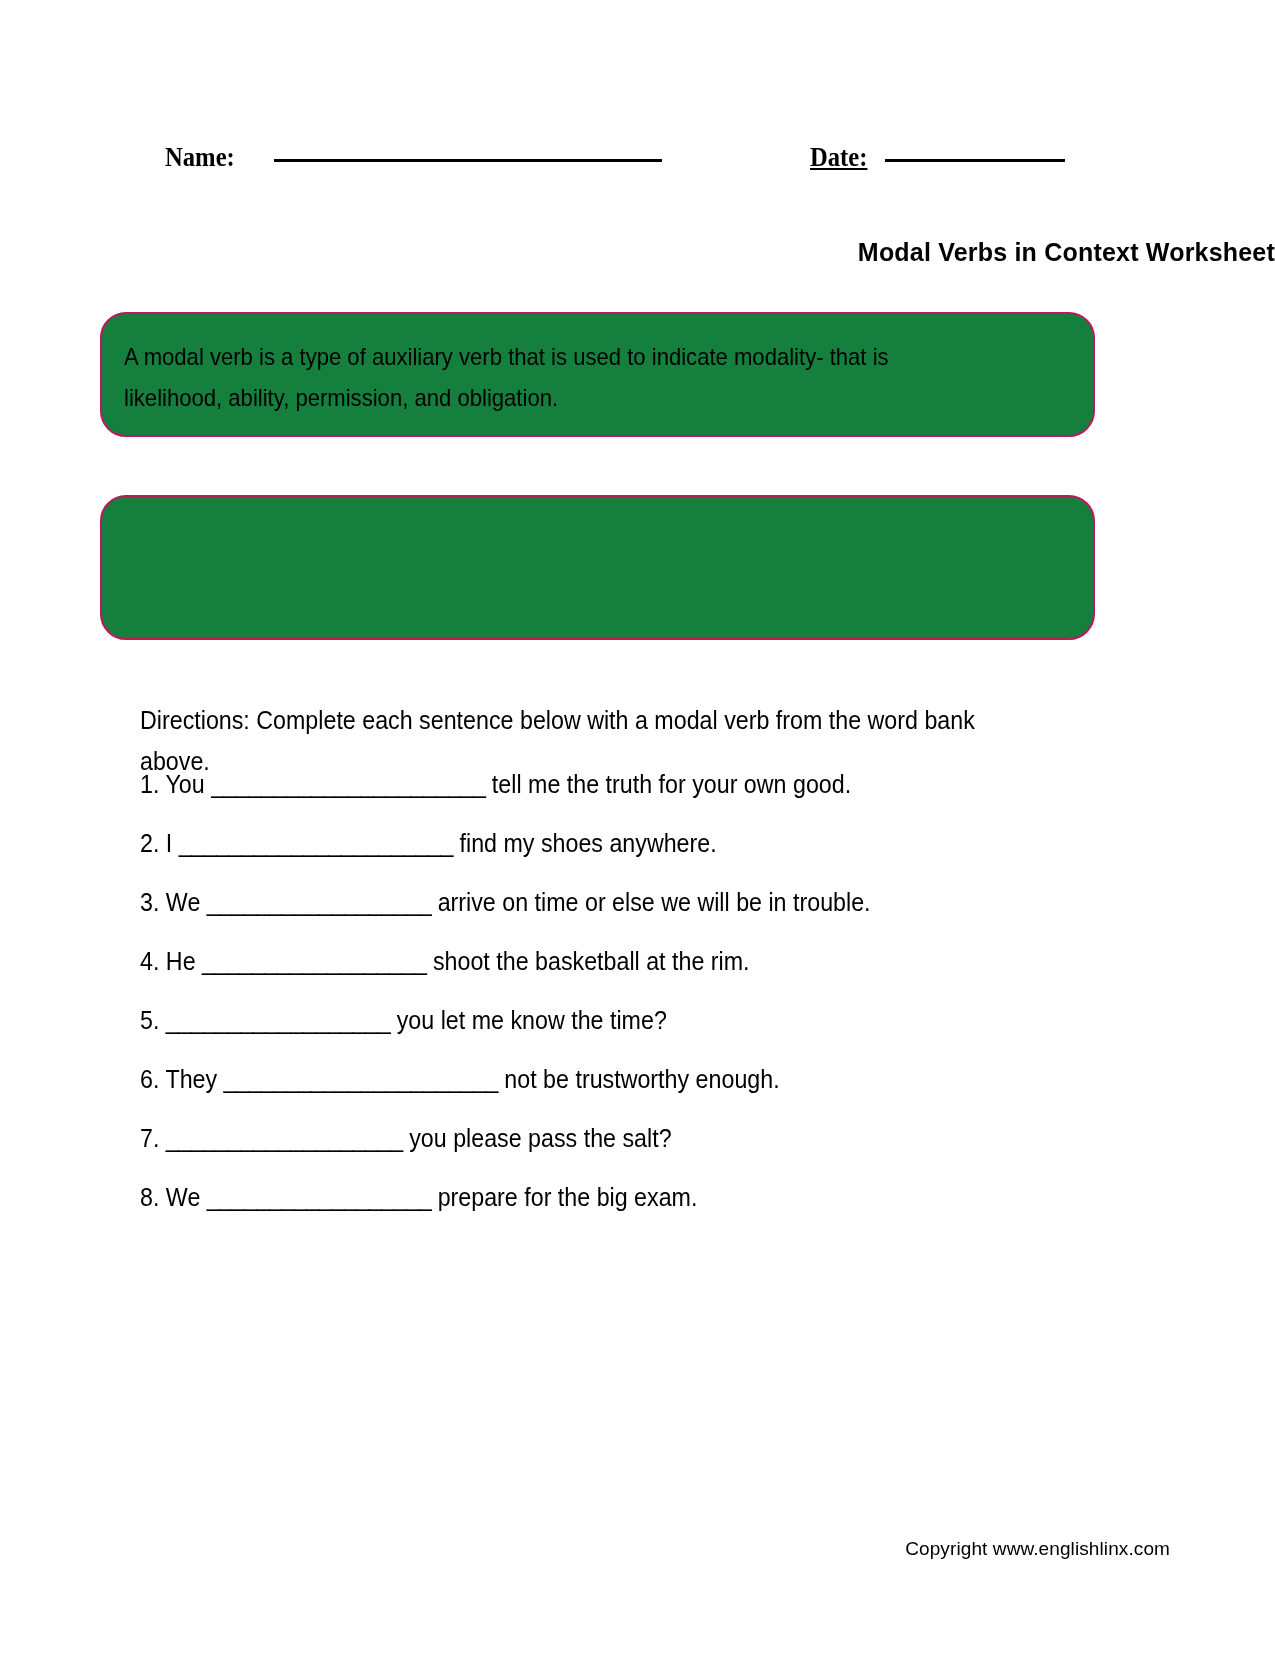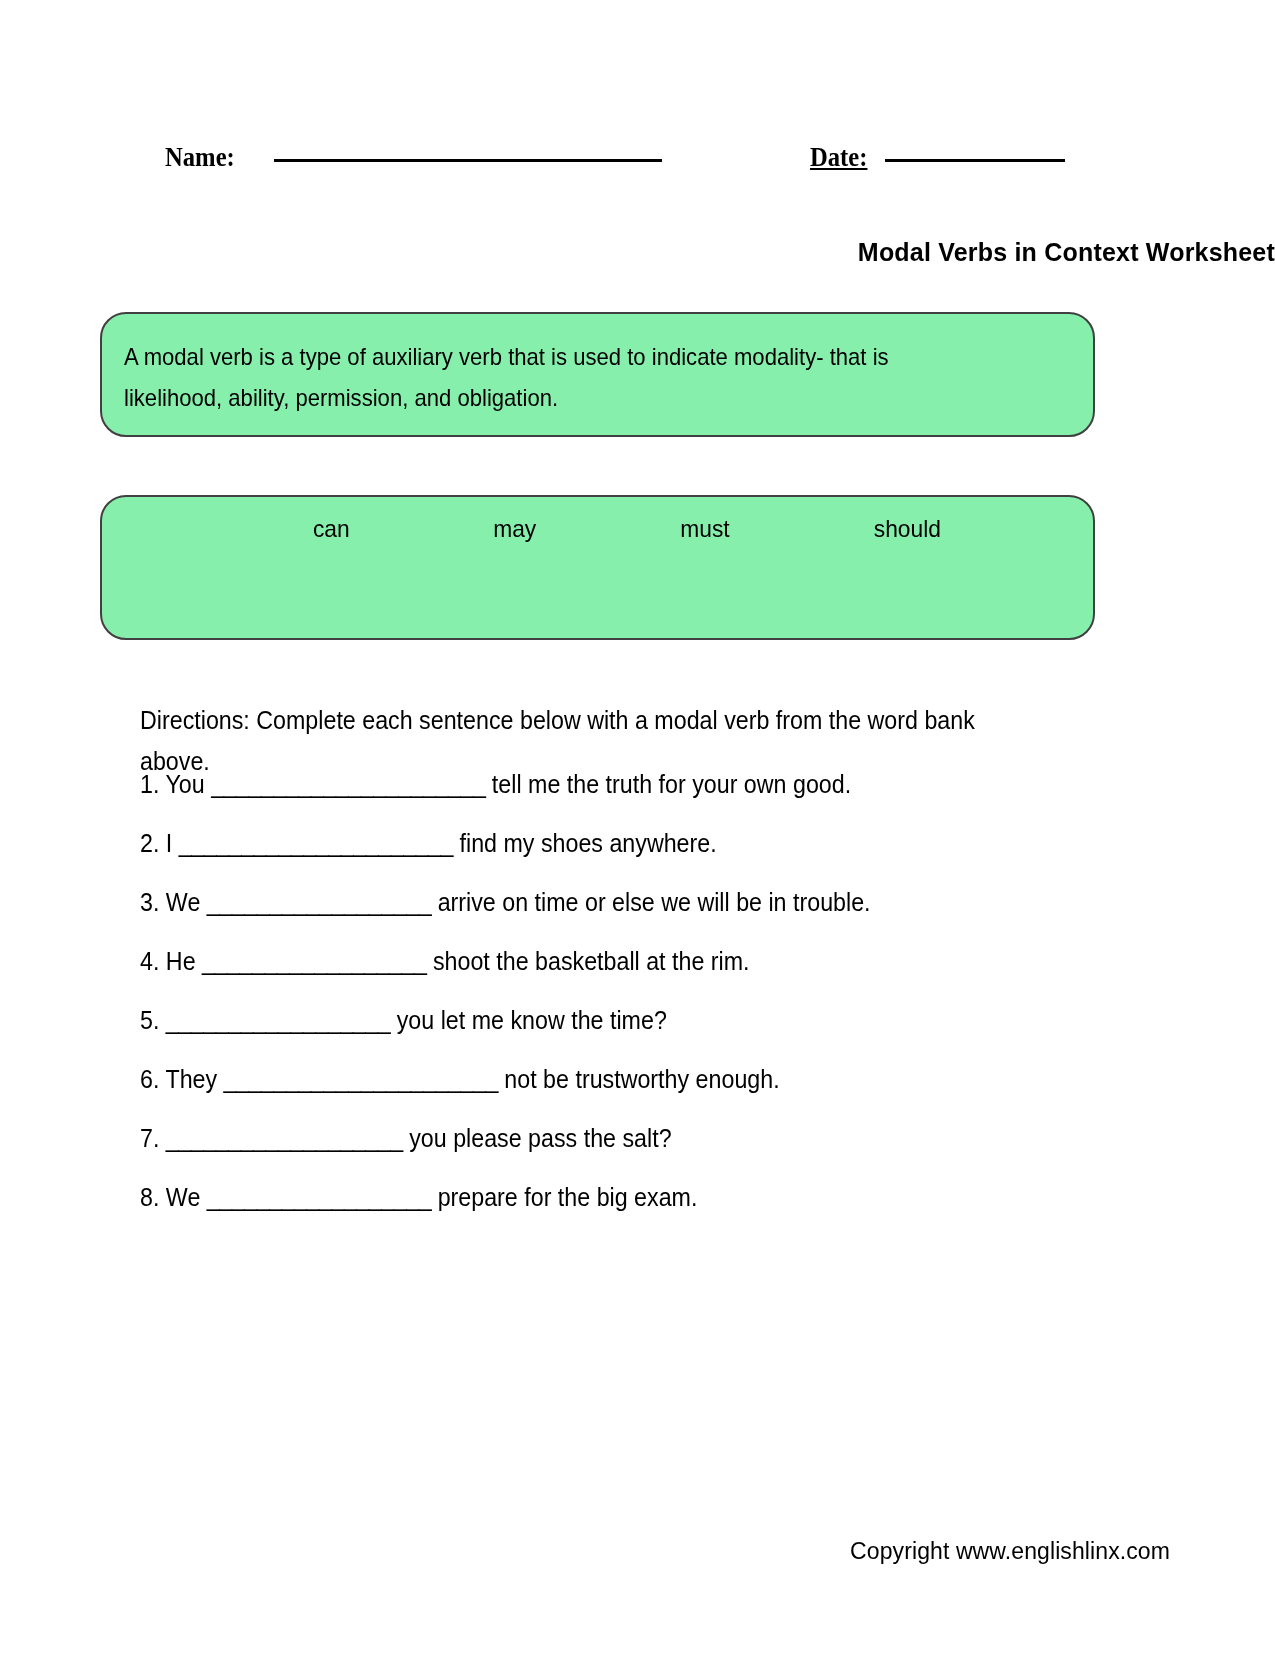"A modal verb is a" .box { background: #86efac -> #15803d; border: 2px solid #404040 -> 2px solid #be185d }
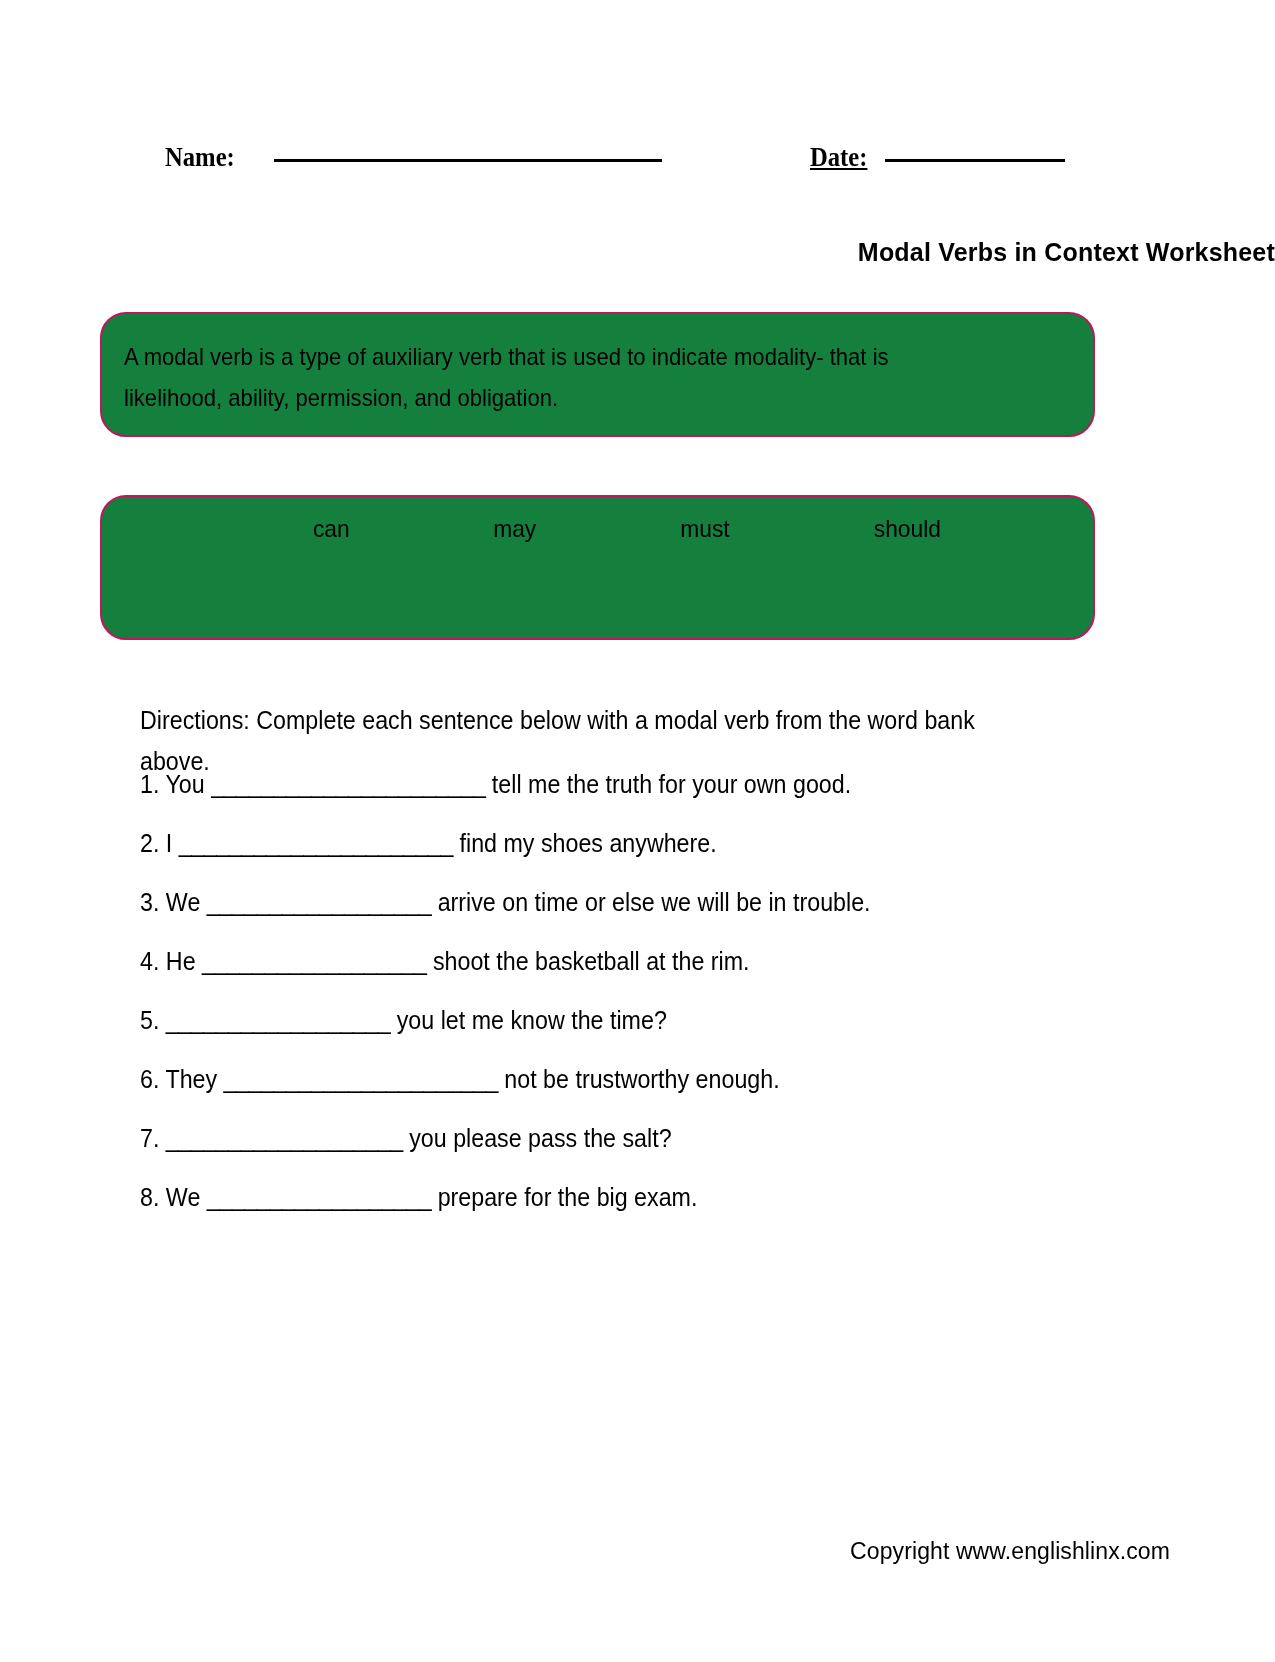"can" div.wordbank-row { html: <div> <span>can</span> <span>may</span> <span>must</span> <span>should</span> </div> -> none }
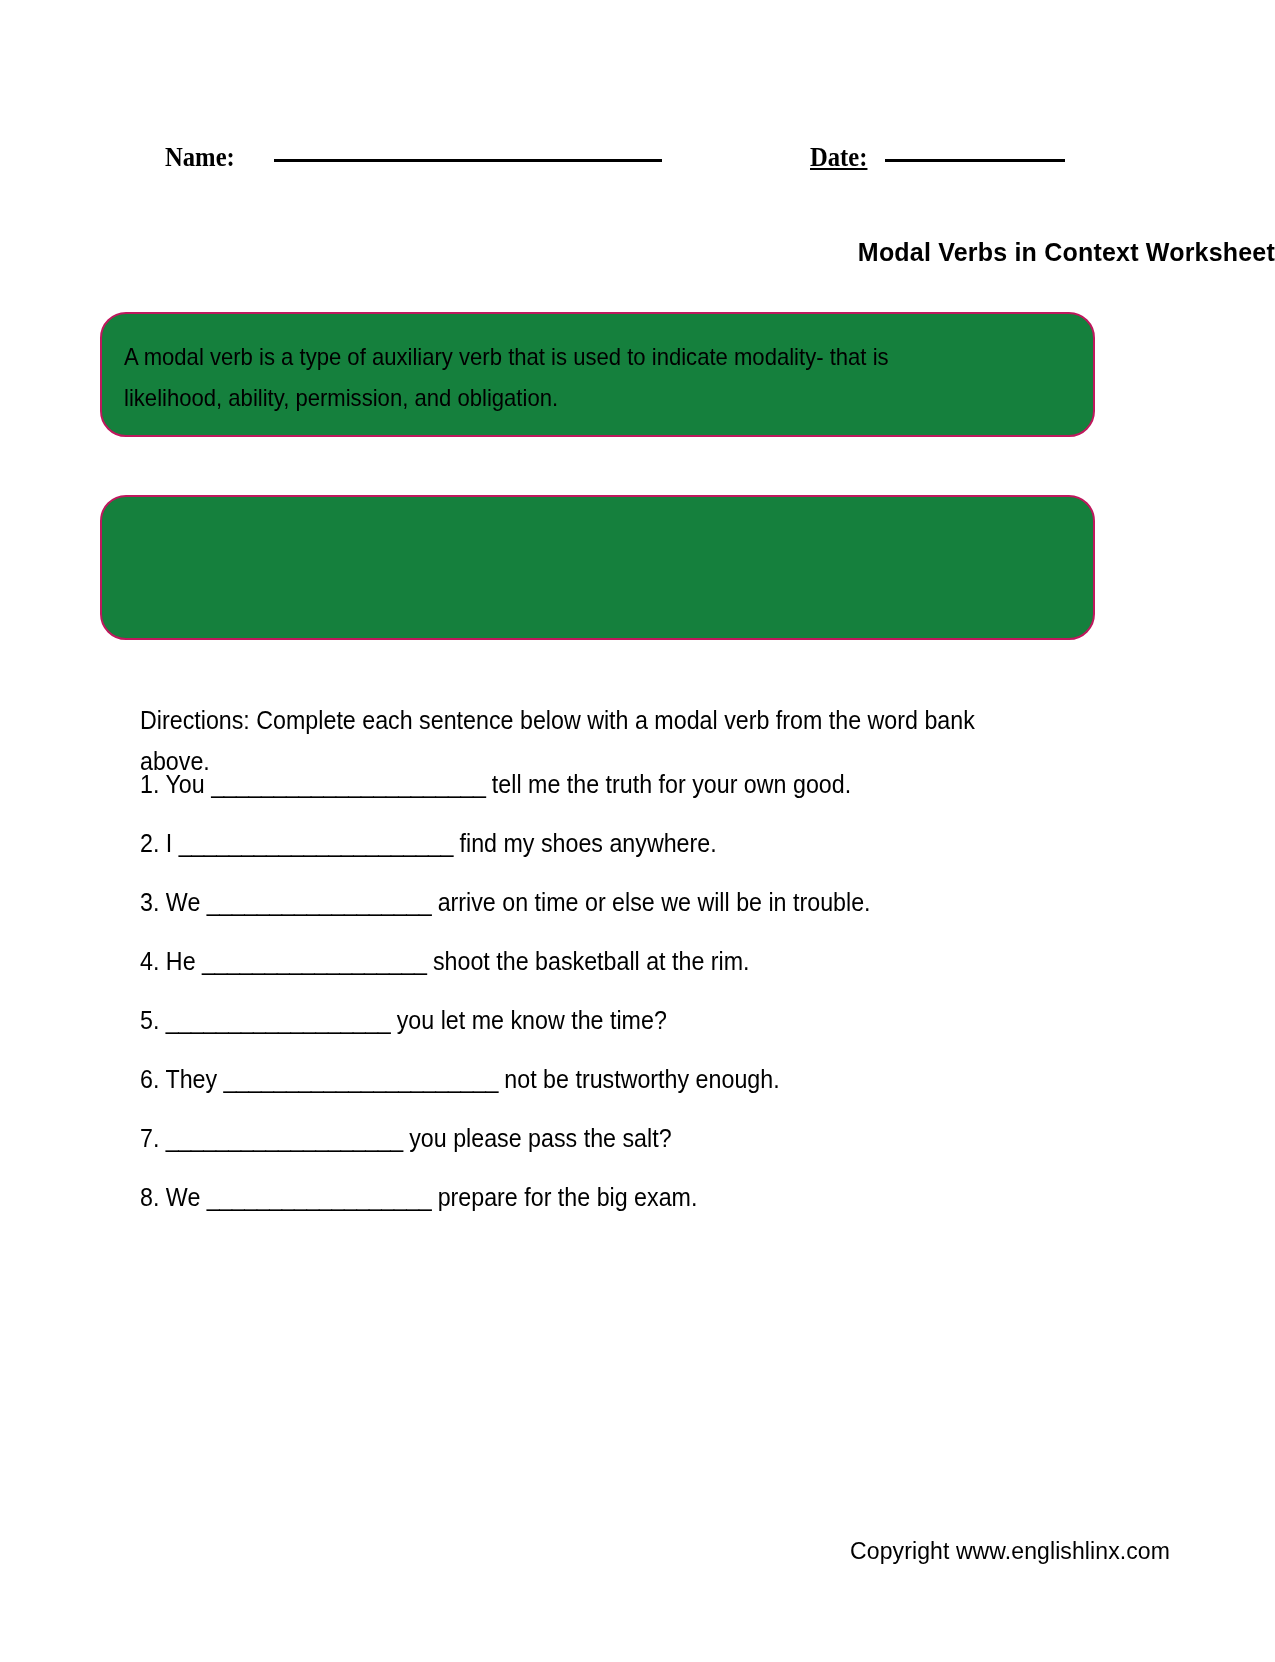"Copyright www.englishlinx.com" .copyright { font-size: 23px -> 19px }
